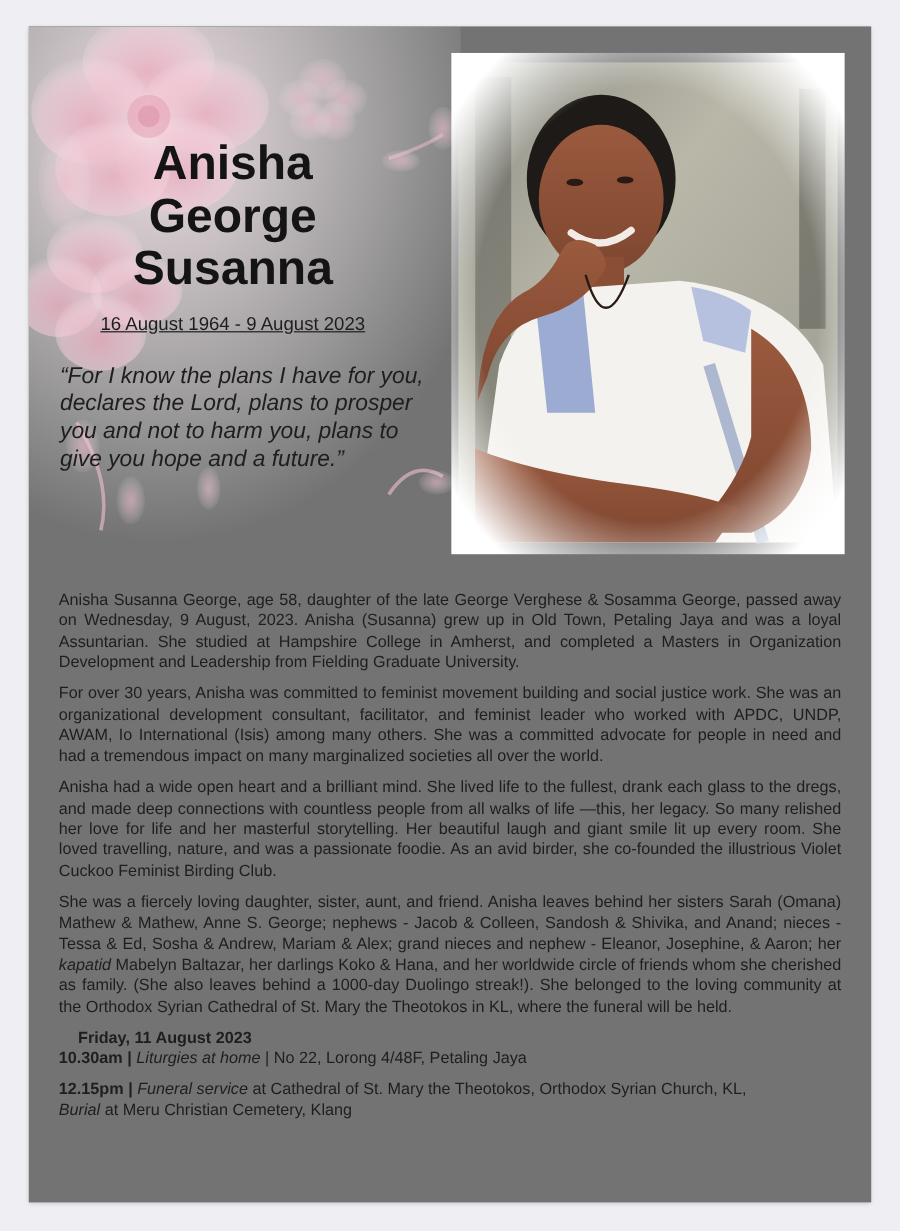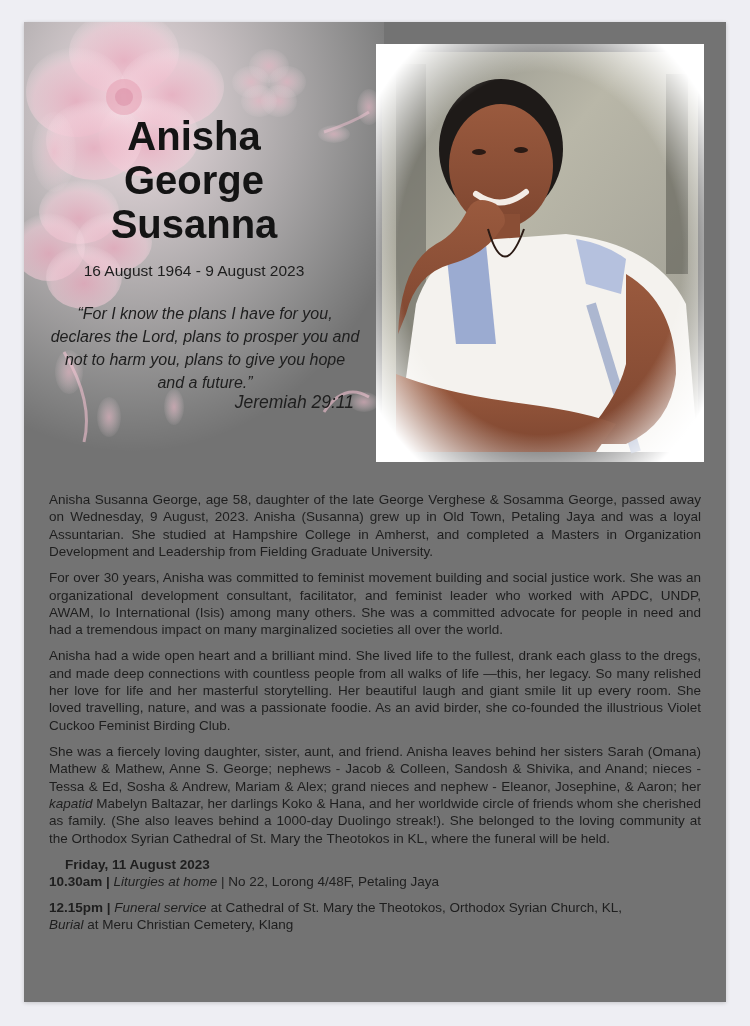"16 August 1964 - 9" .dates { text-decoration: none -> underline }
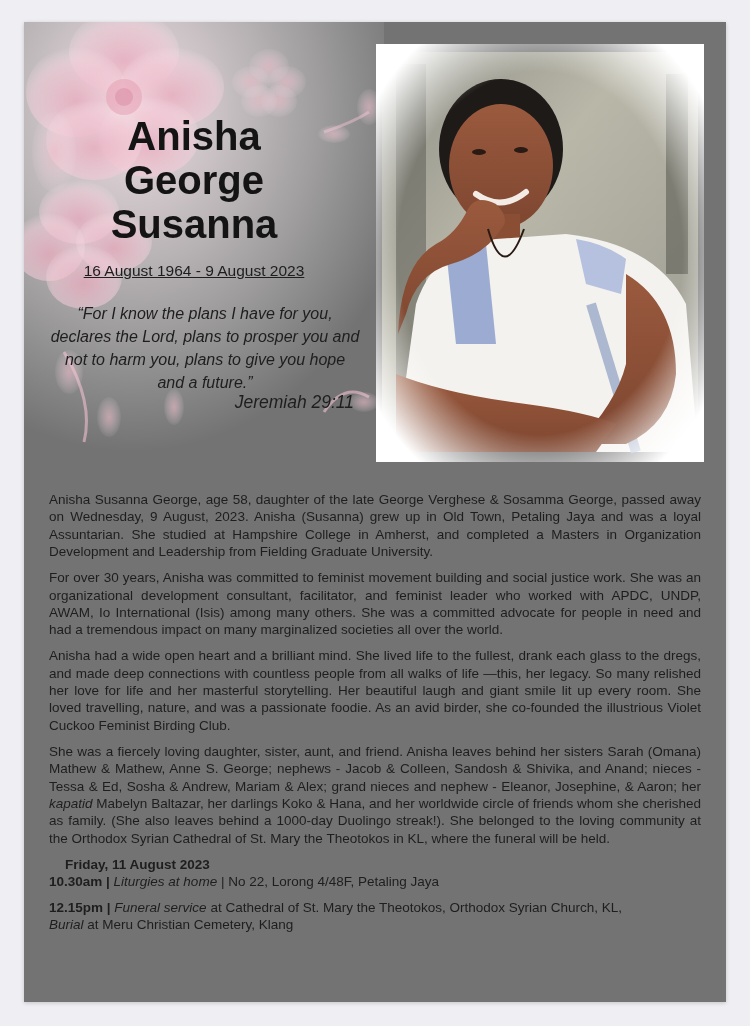"“For I know the plans" .quote { font-size: 16px -> 19px; text-align: center -> left }
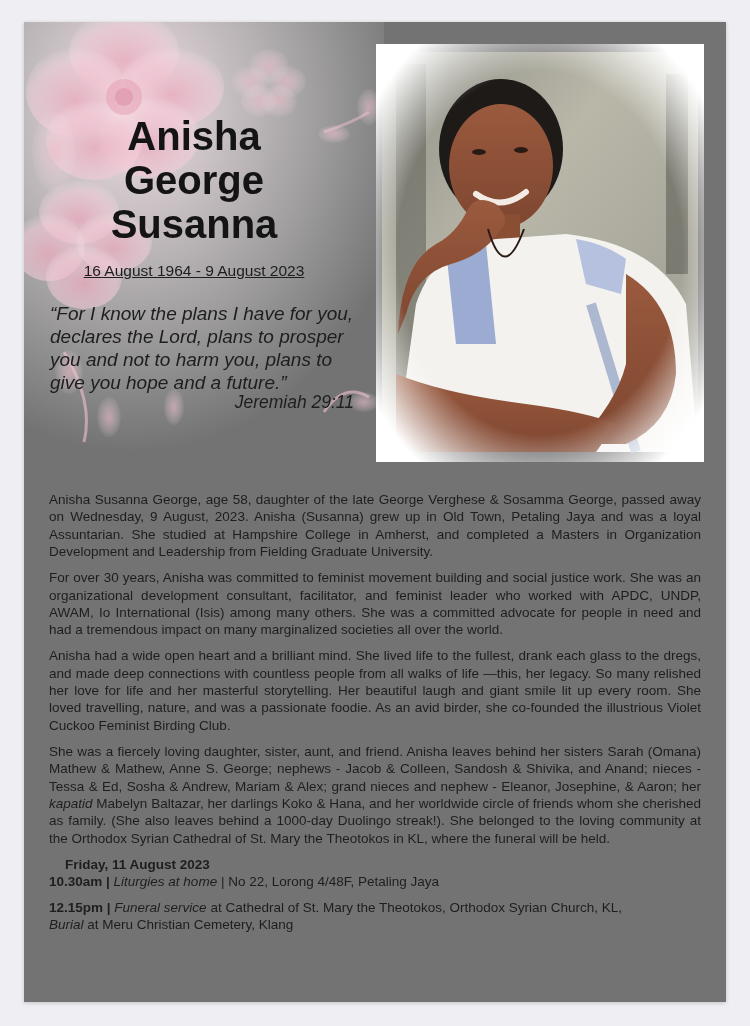"Jeremiah 29:11" div.quote-ref { html: <div>Jeremiah 29:11</div> -> none }
